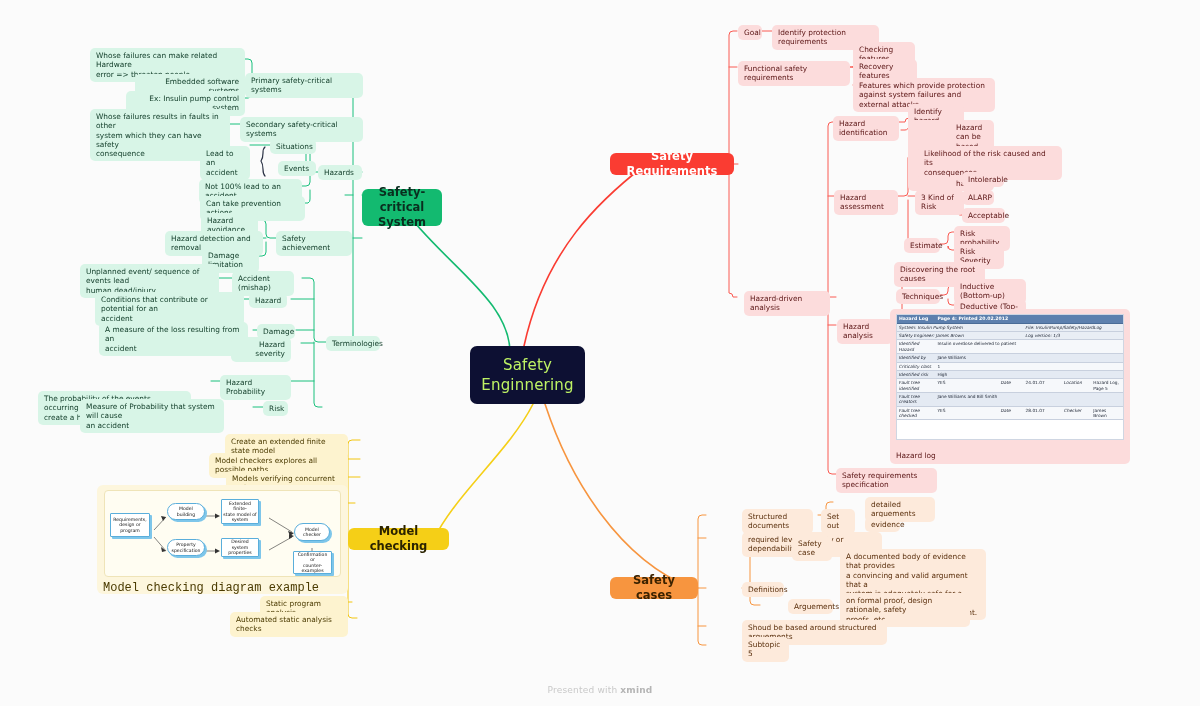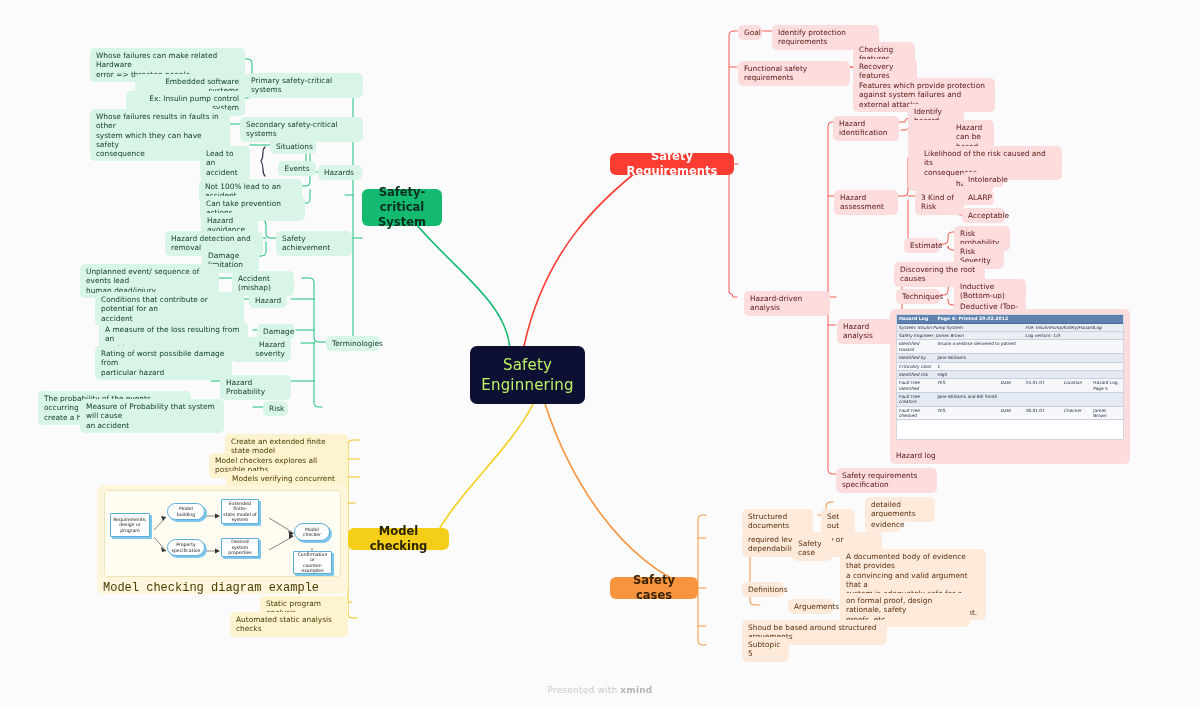"Events" div.node { text-align: center -> left }
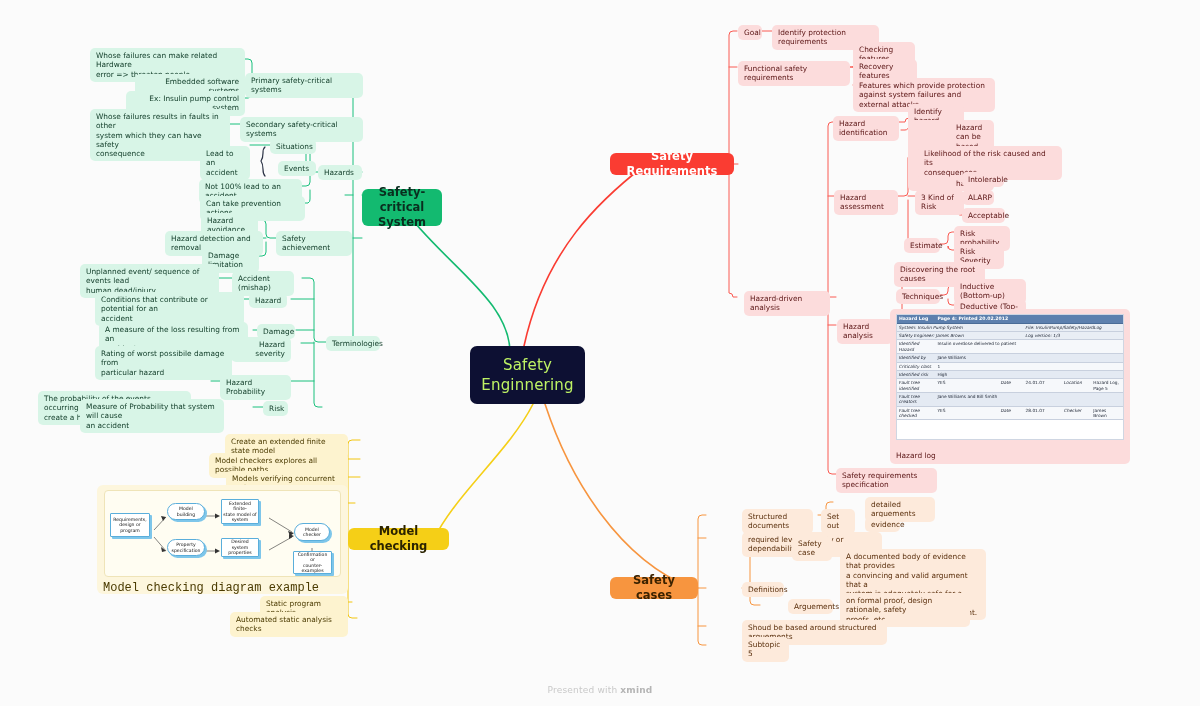"Rating of worst possibile damage" div.node { html: <div>Rating of worst possibile damage from particular hazard</div> -> none }
